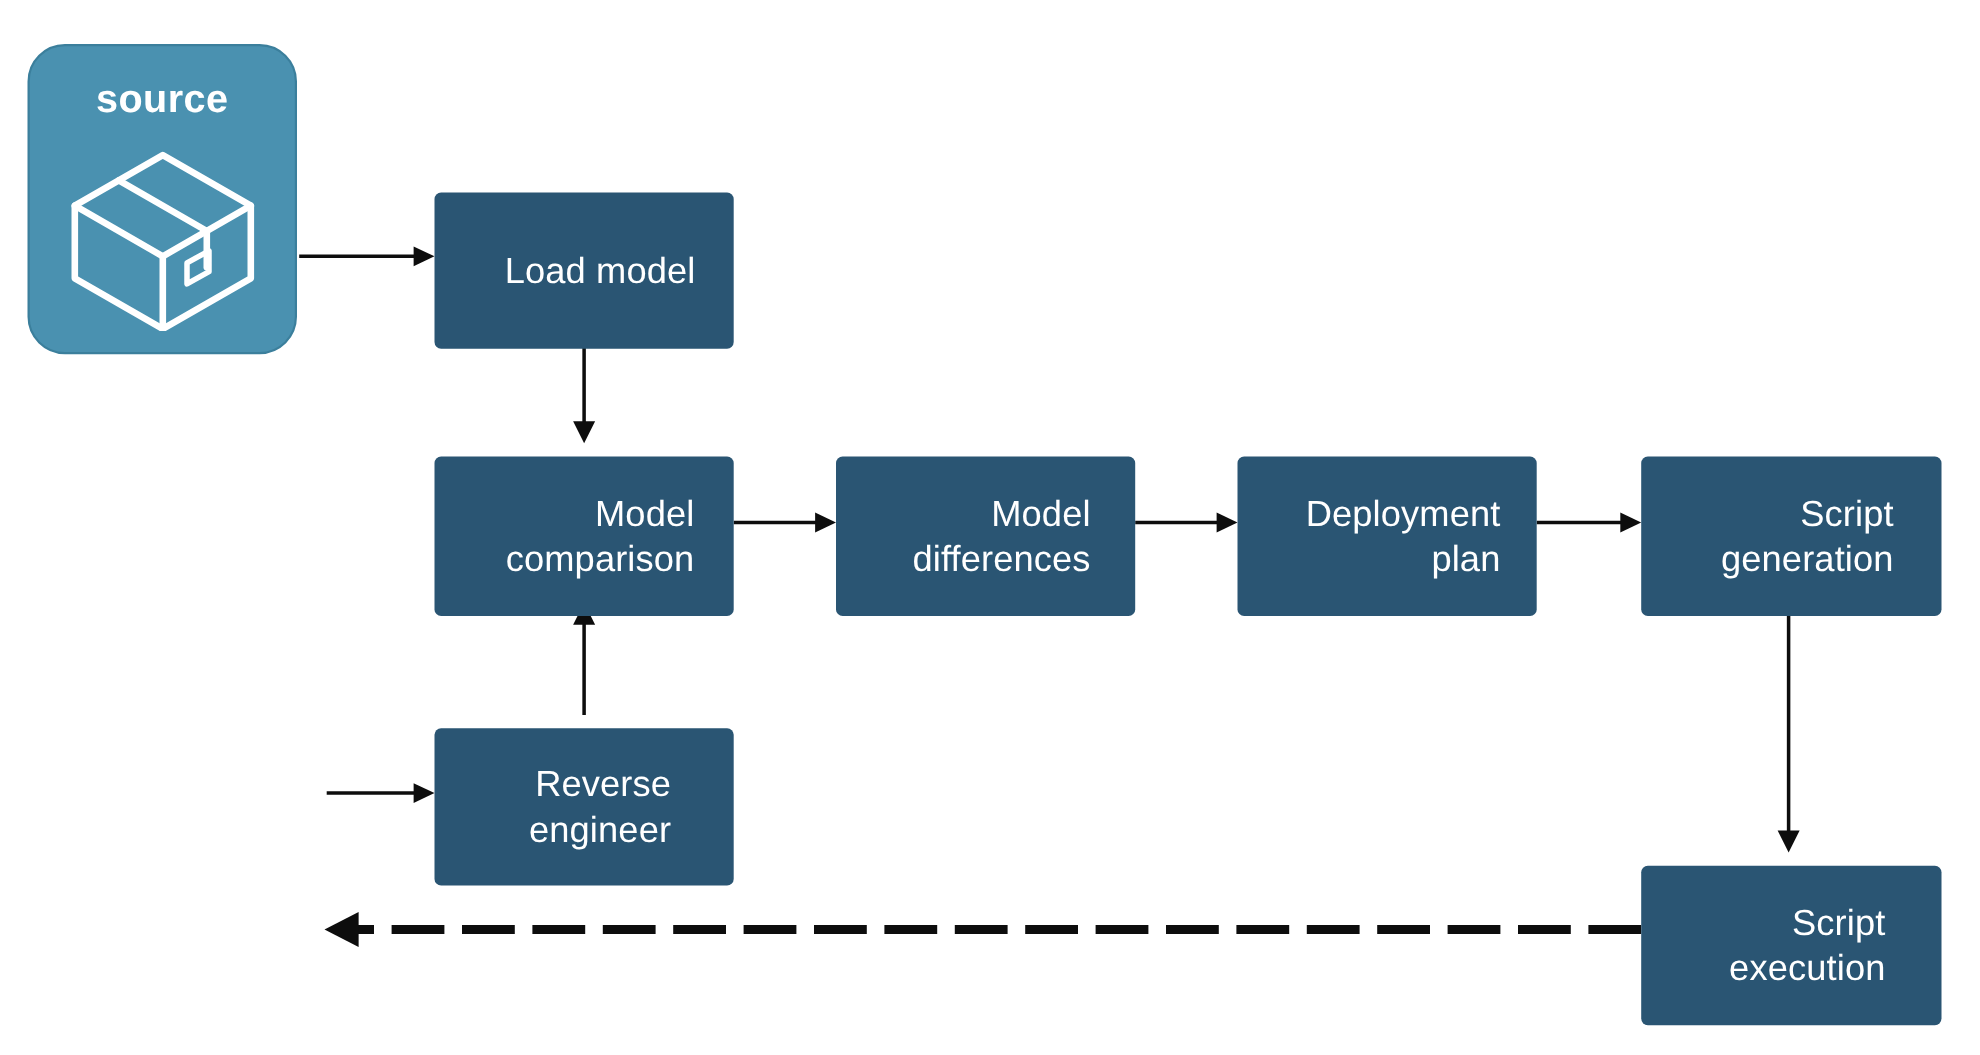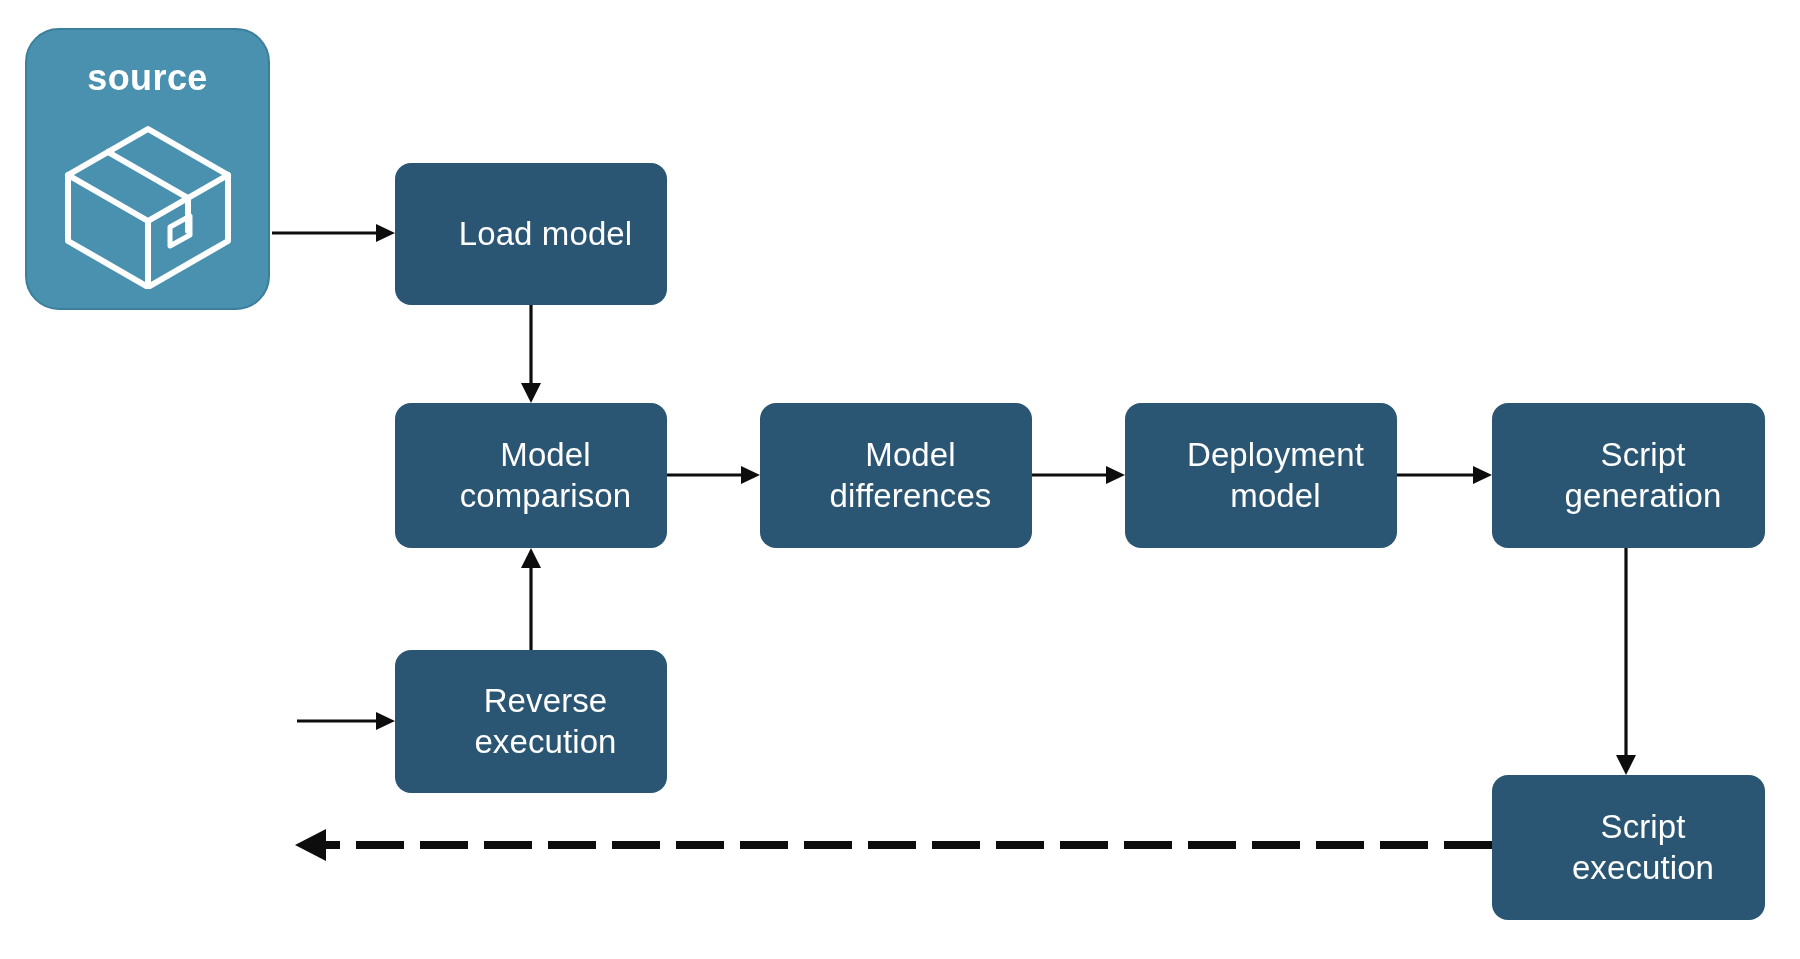"source" .node { margin-top: none -> 12px; text-align: center -> right }
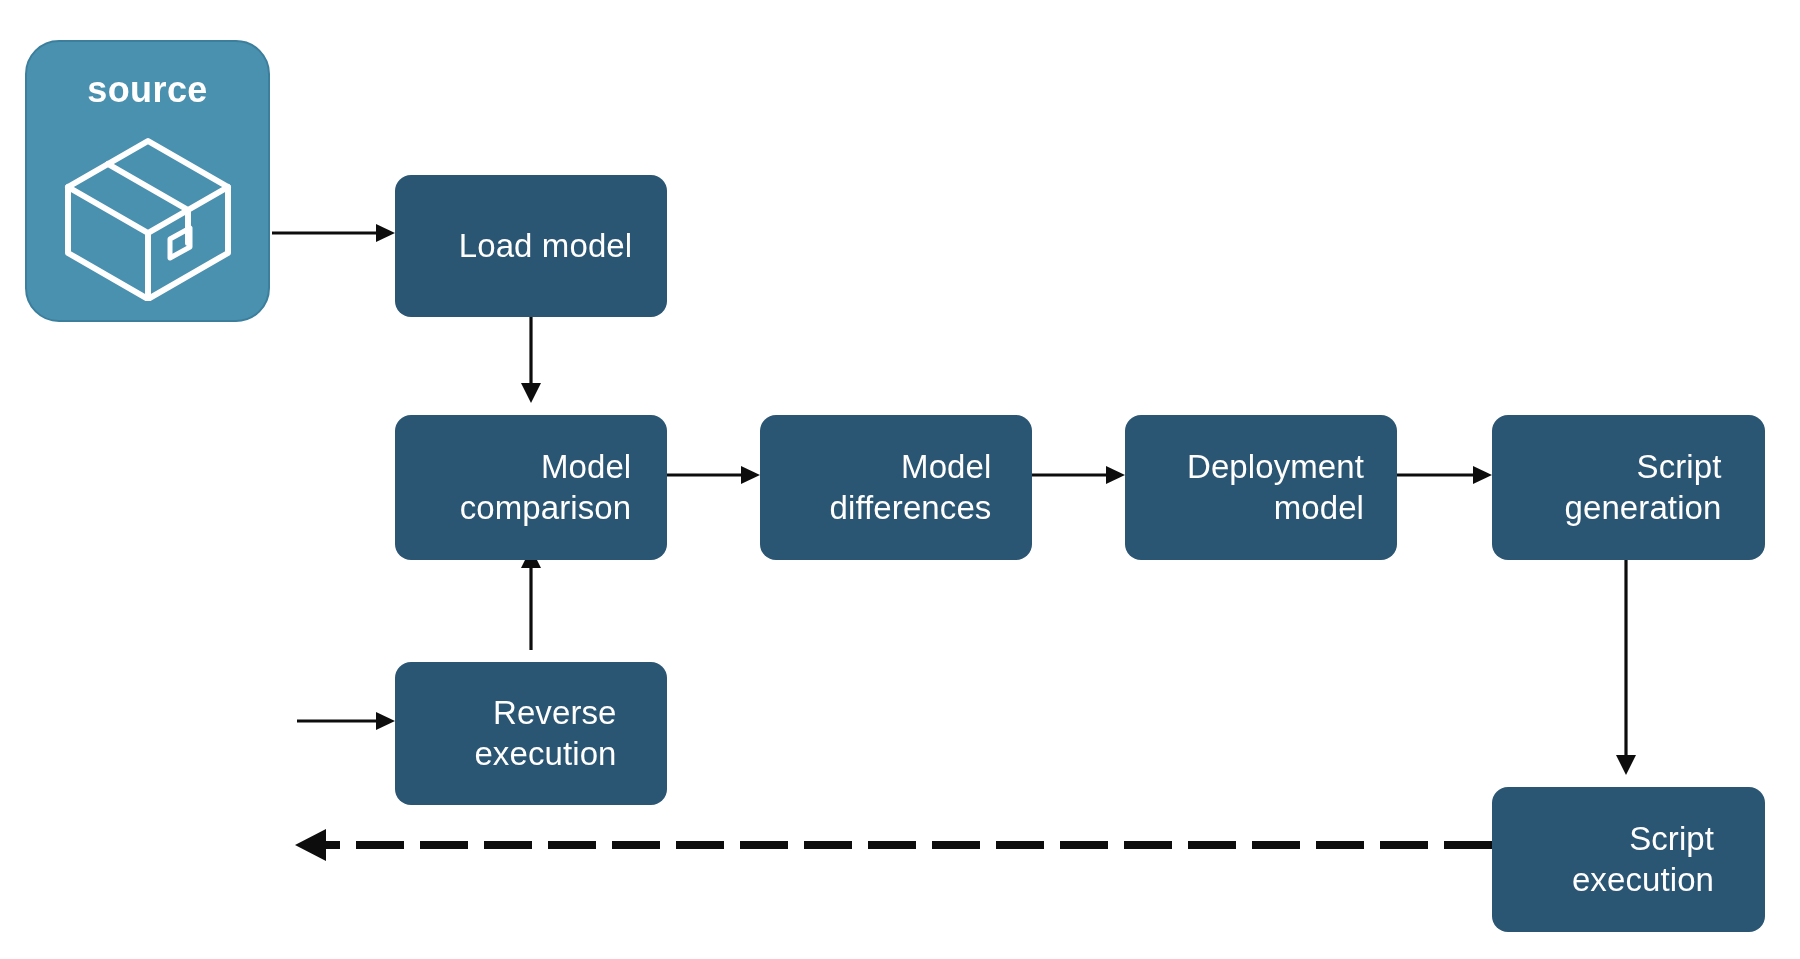"Load model" .proc { border-radius: 16px -> 6px }
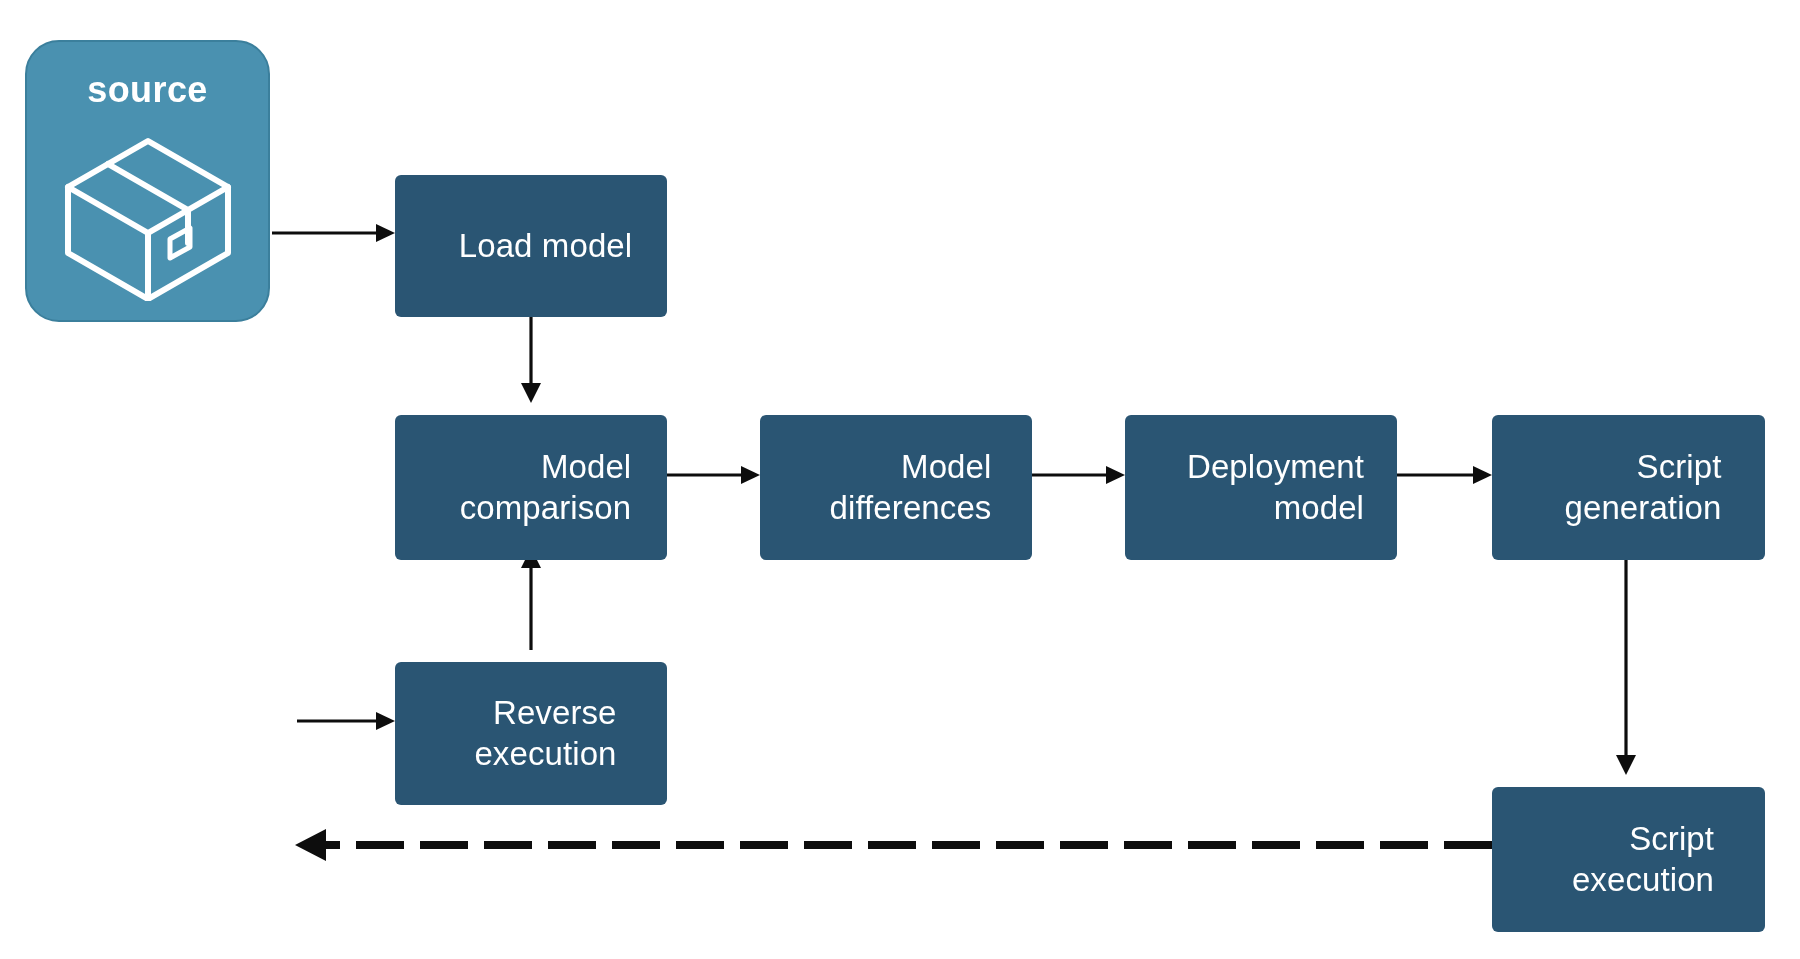"Deployment" div.node { text: model -> plan }
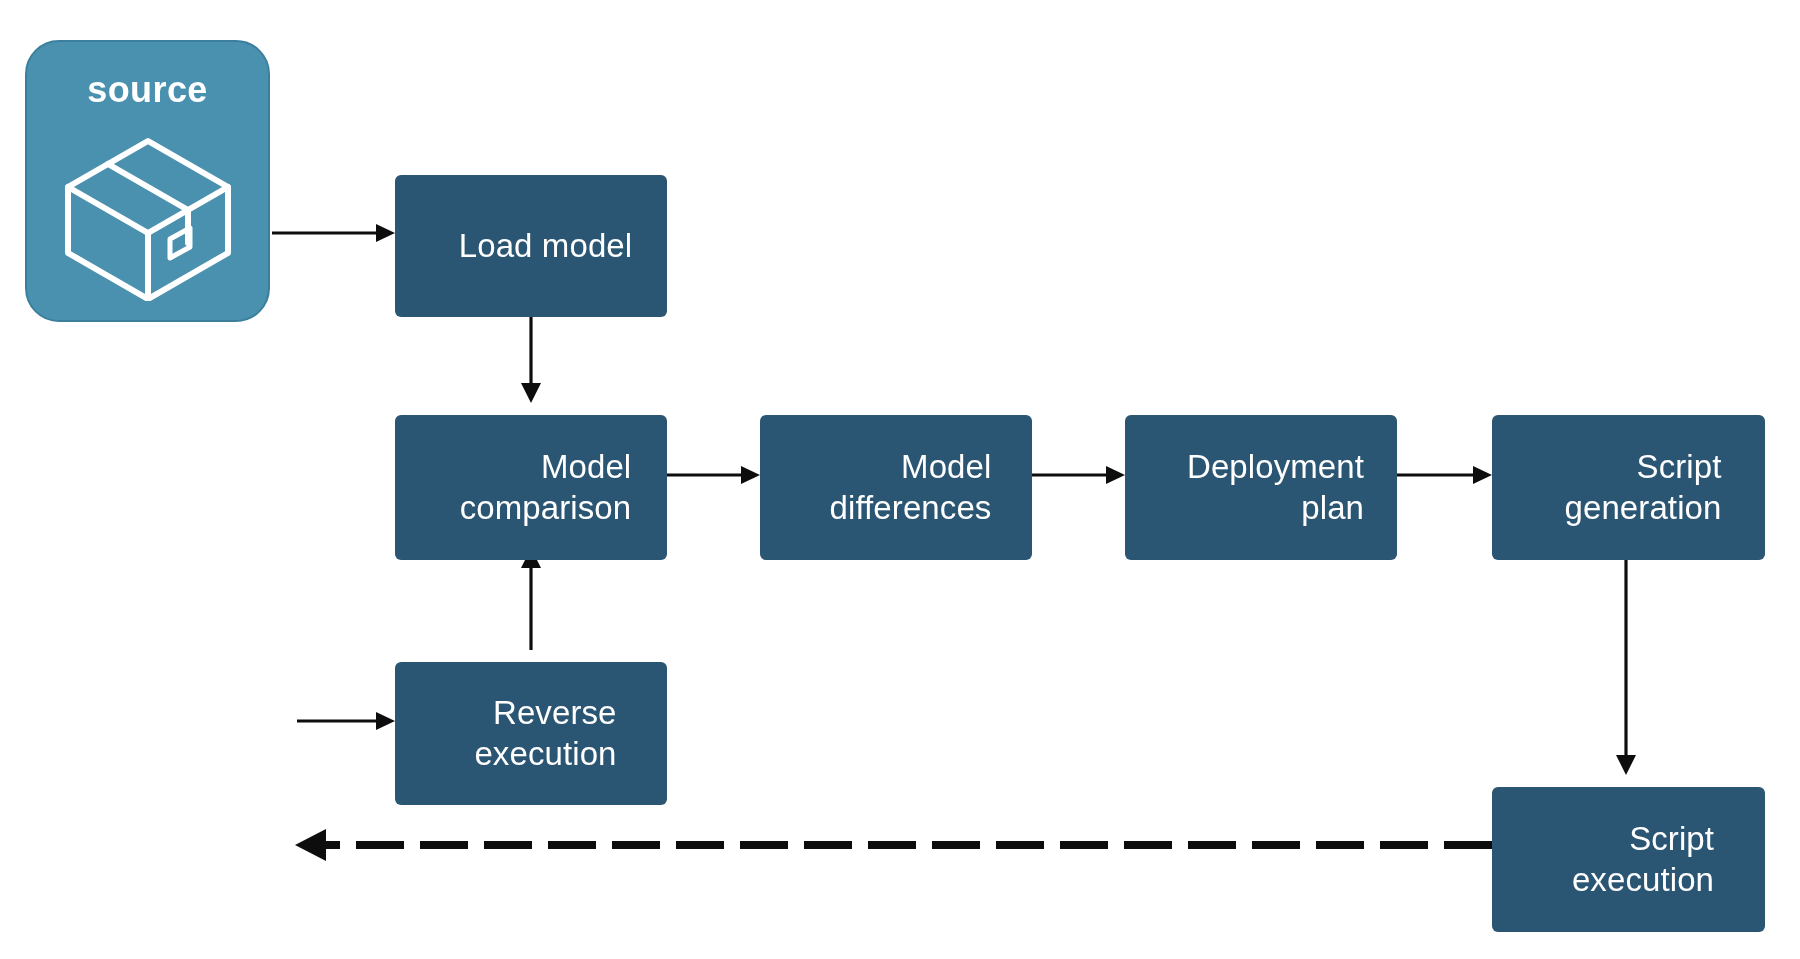"Reverse" div.node { text: execution -> engineer }
